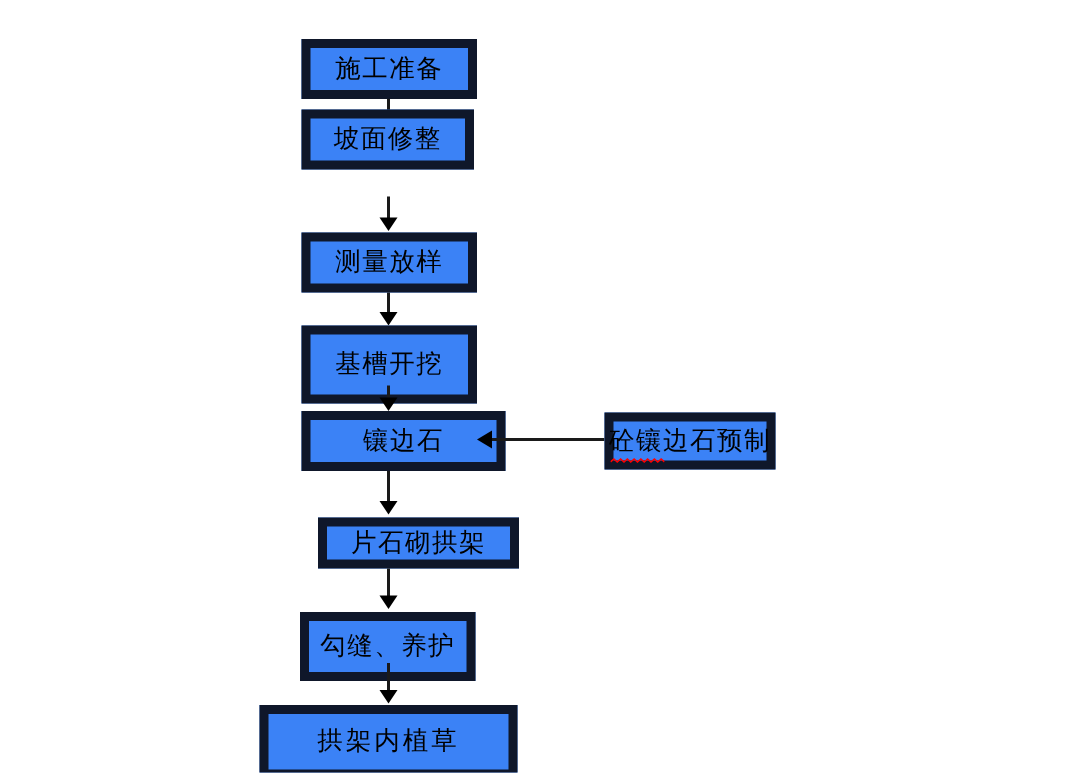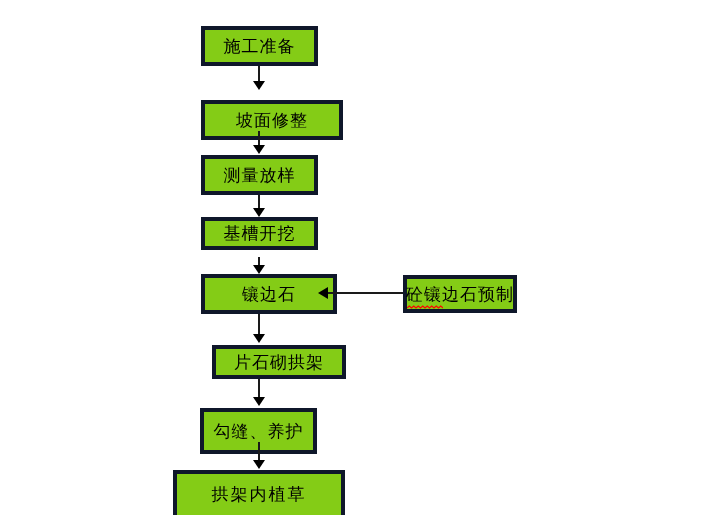"施工准备" .node { background: #84cc16 -> #3b82f6; border: 4px solid #0f172a -> 6px solid #0f172a }
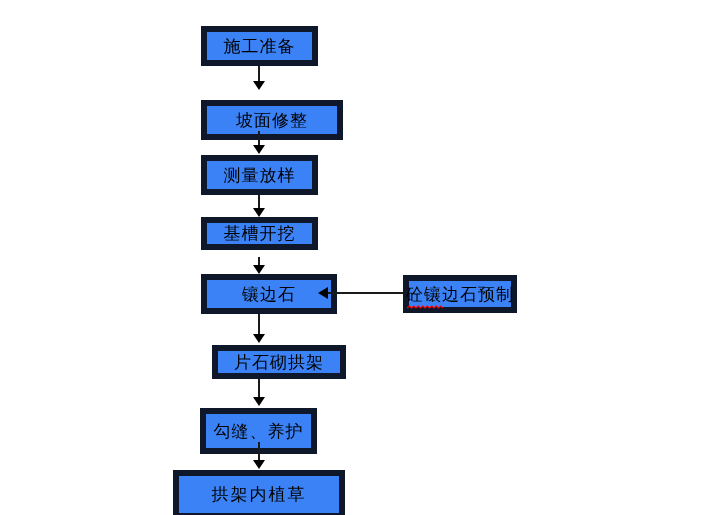"坡面修整" div.node { top: 100px -> 73px; width: 142px -> 115px }
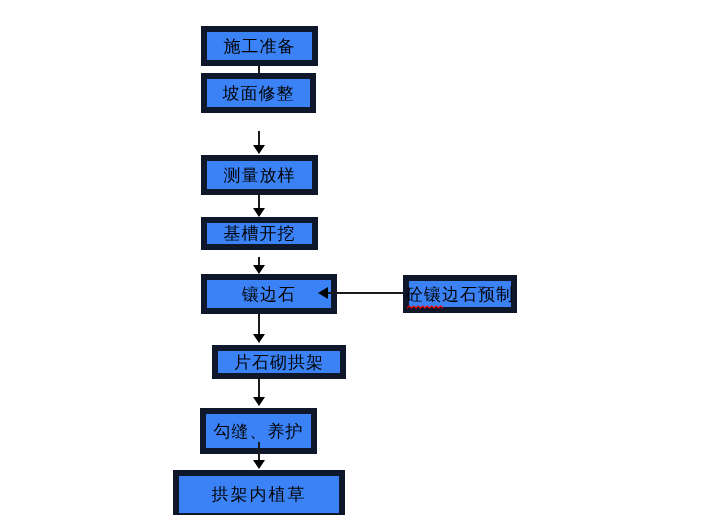"基槽开挖" div.node { height: 33px -> 52px }
